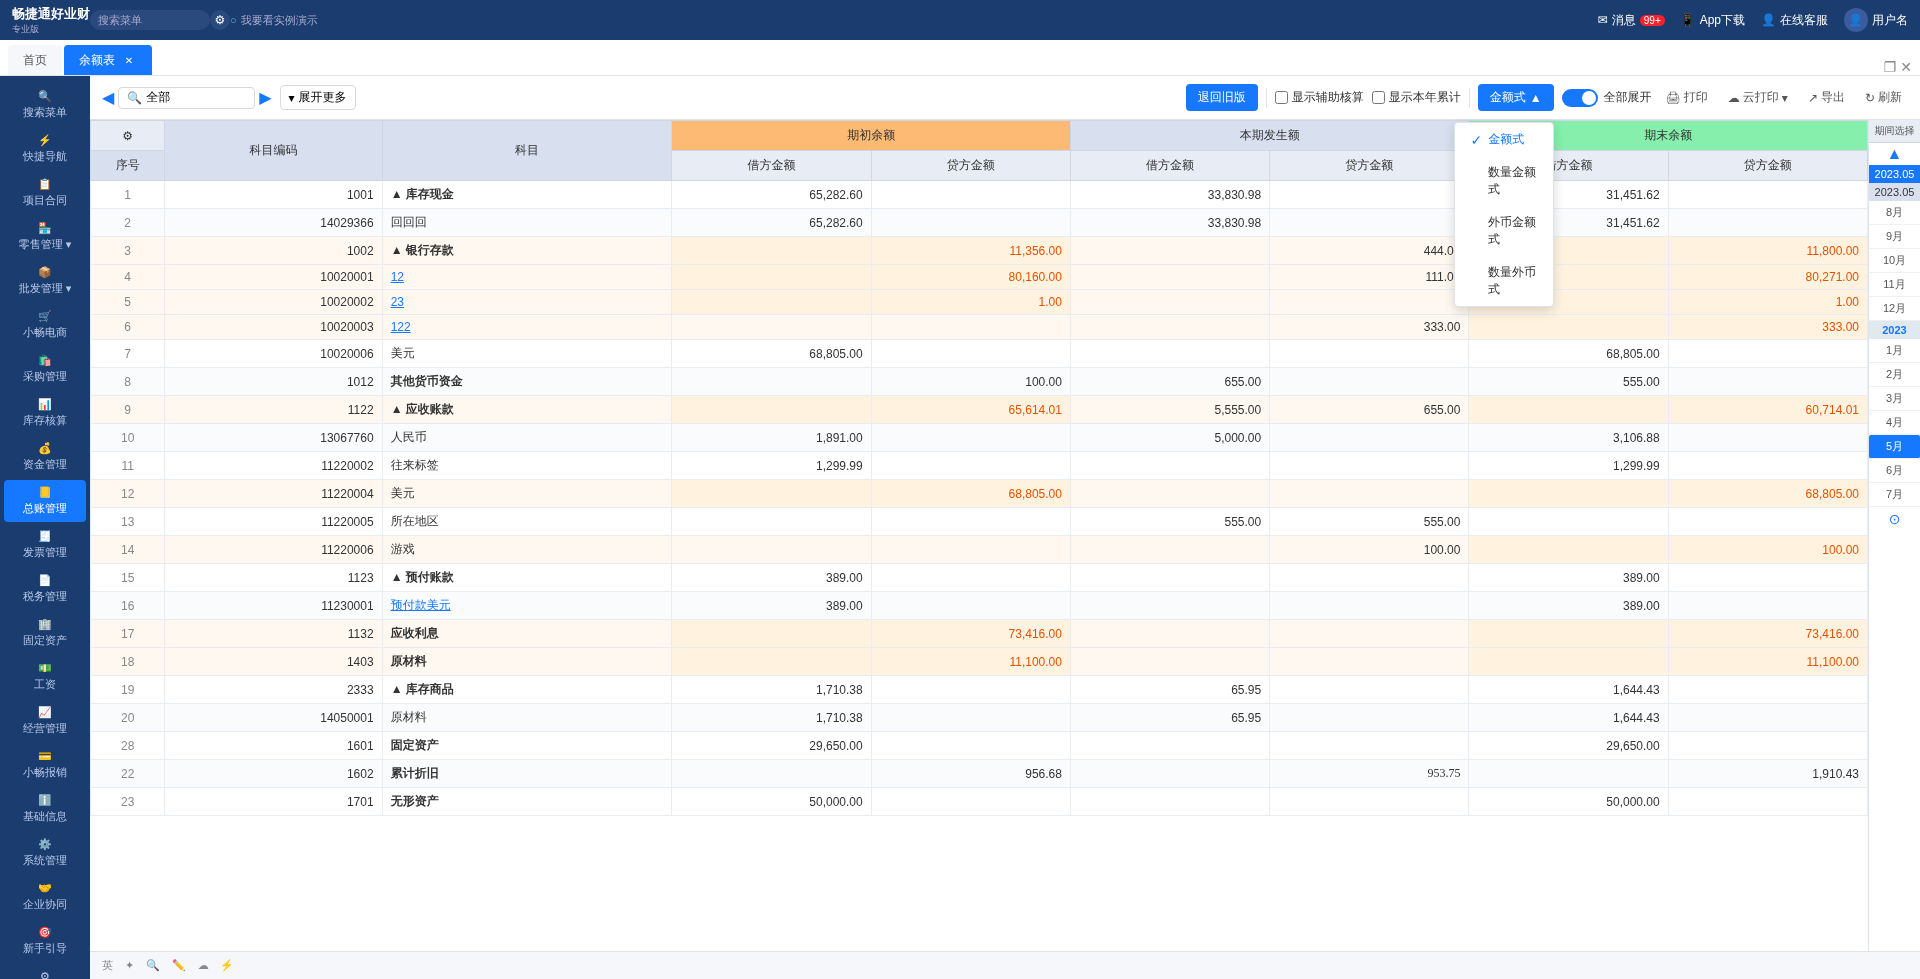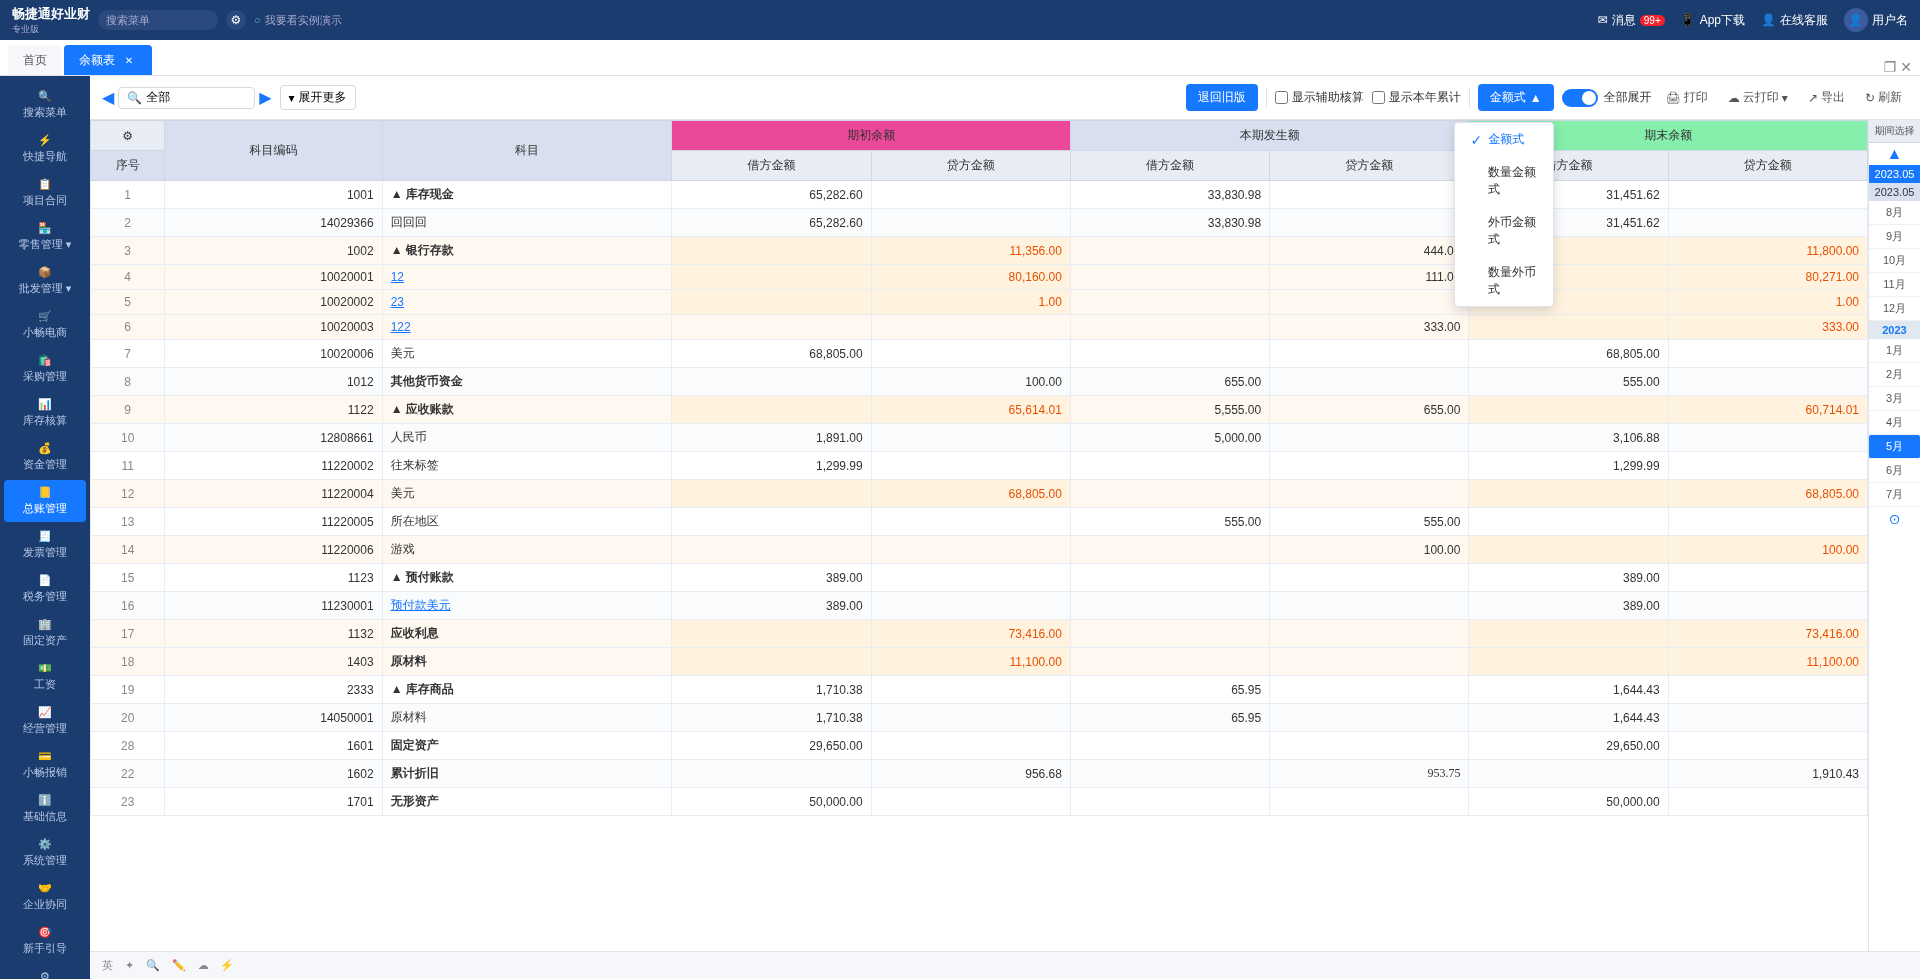"畅捷通好业财" .top-header-left { gap: 8px -> none }
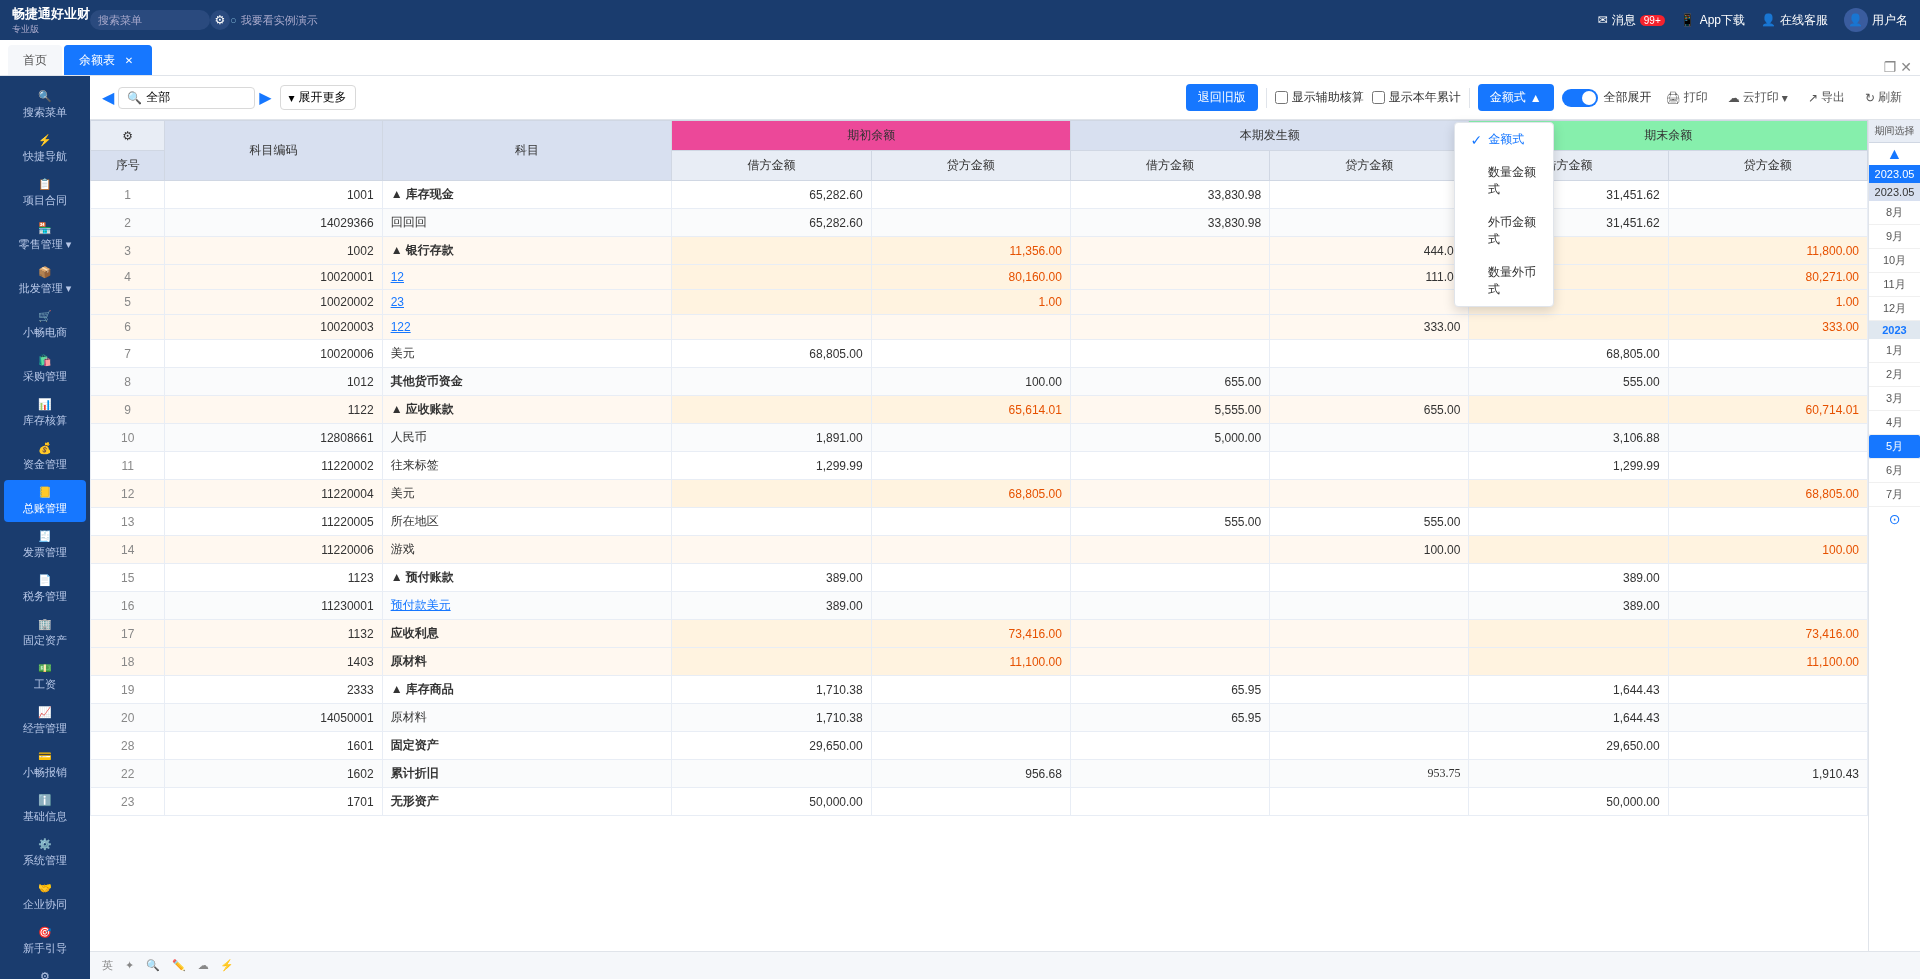"期初余额" th { background: #ec4899 -> #fdba74 }
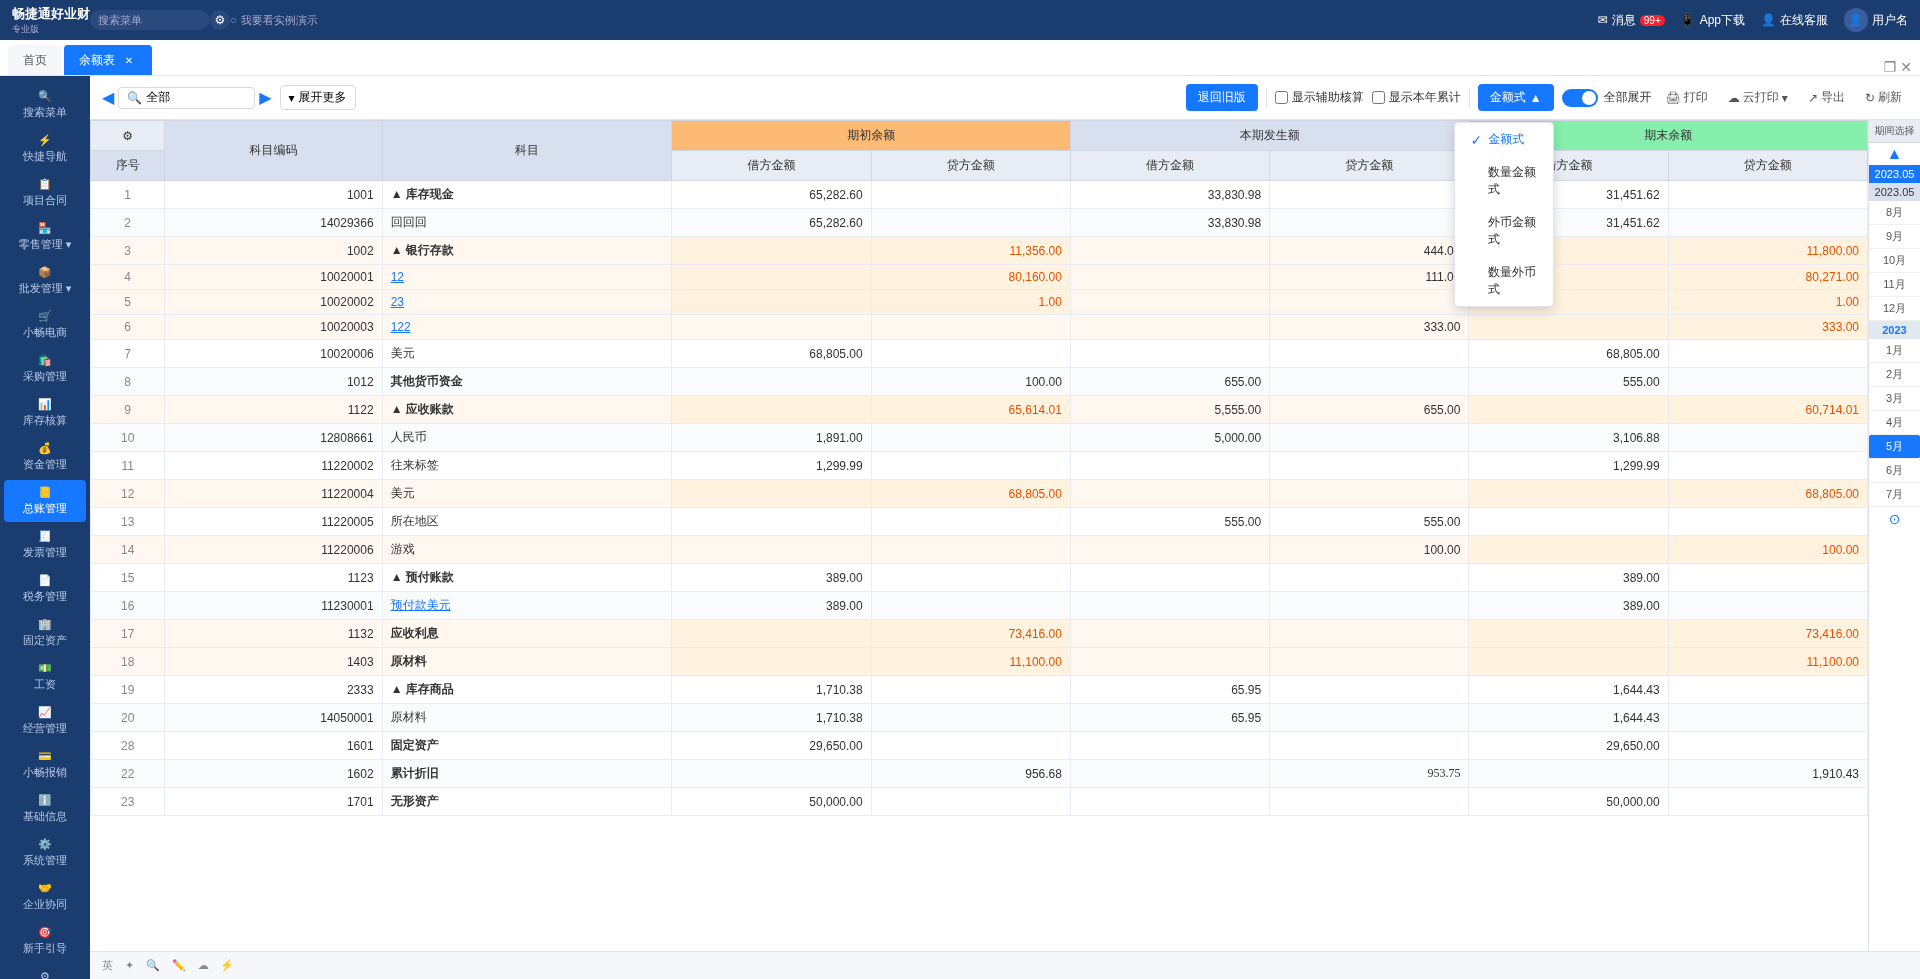"12808661" td.col-code { text: 12808661 -> 13067760 }
